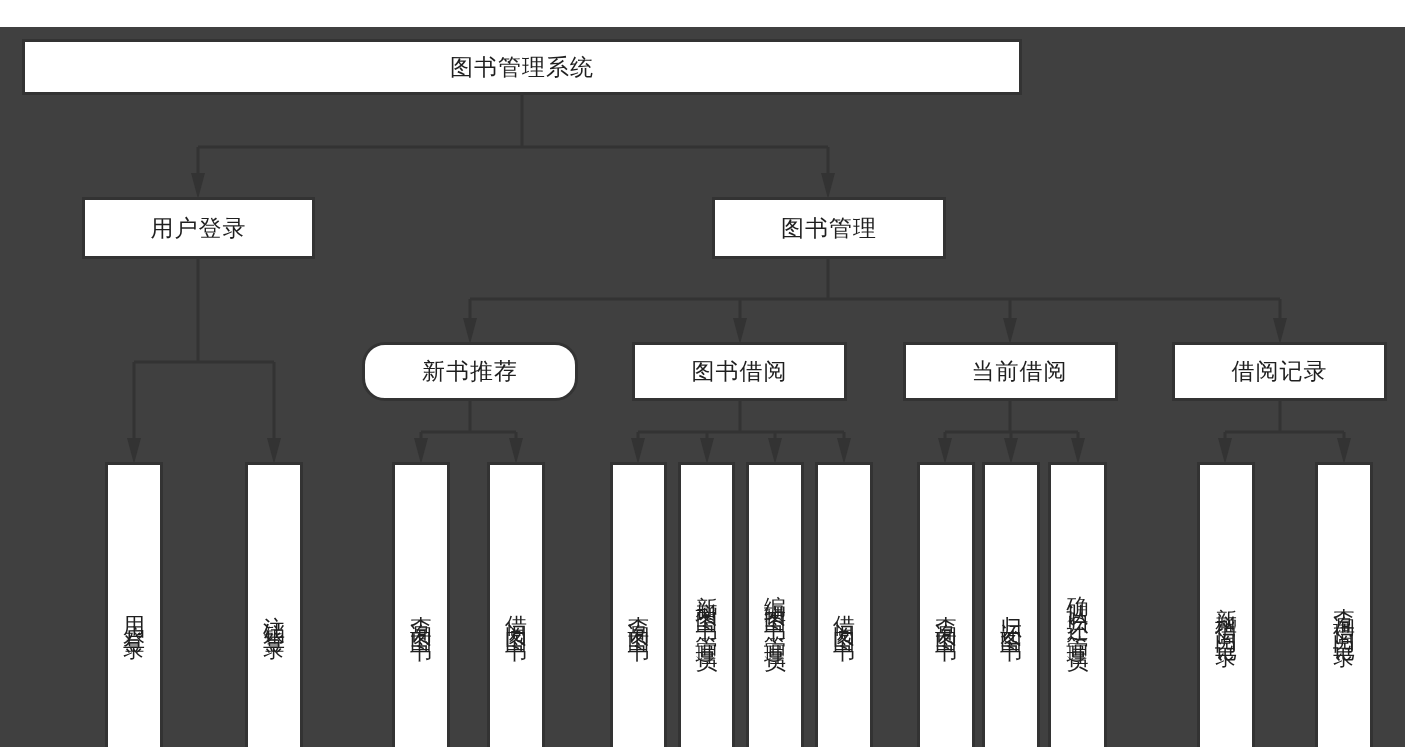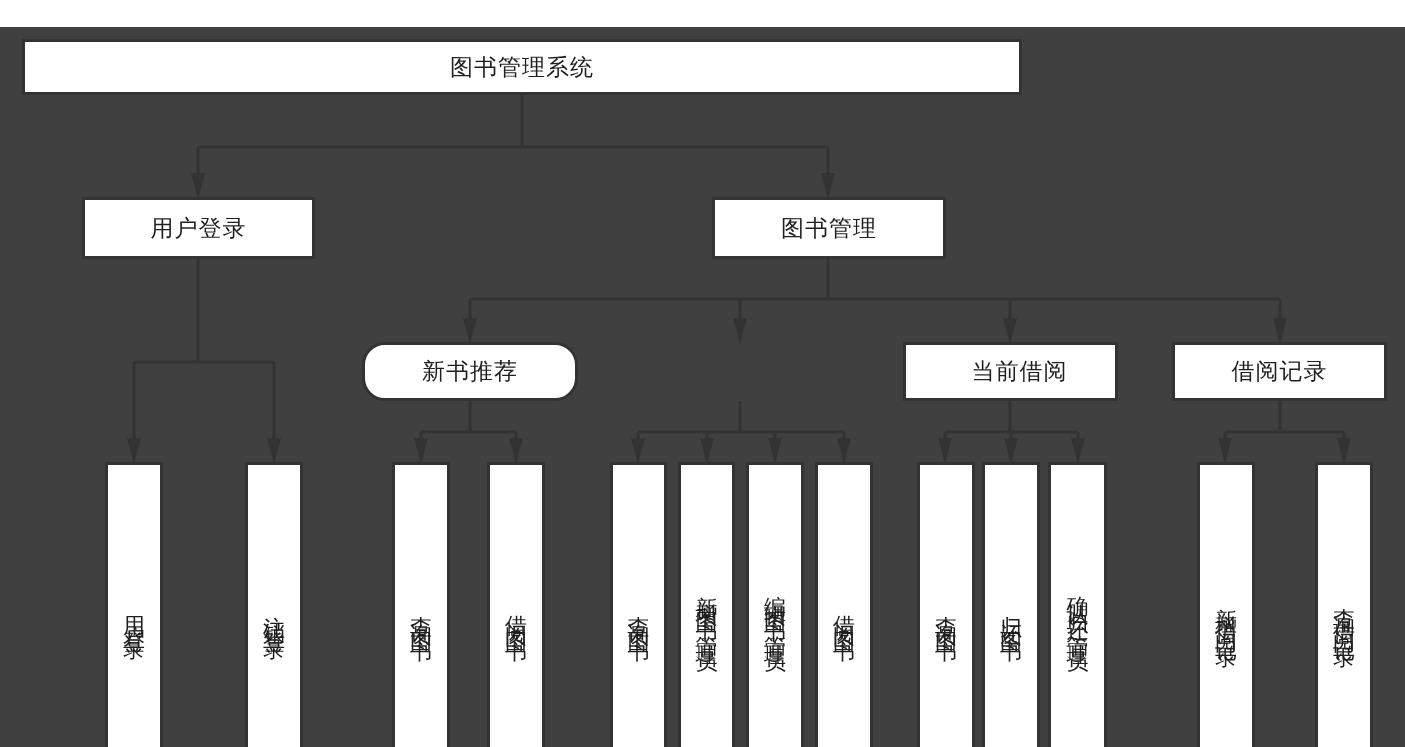"图书借阅" div.box { html: none -> <div> <span>图书借阅</span> </div> }
